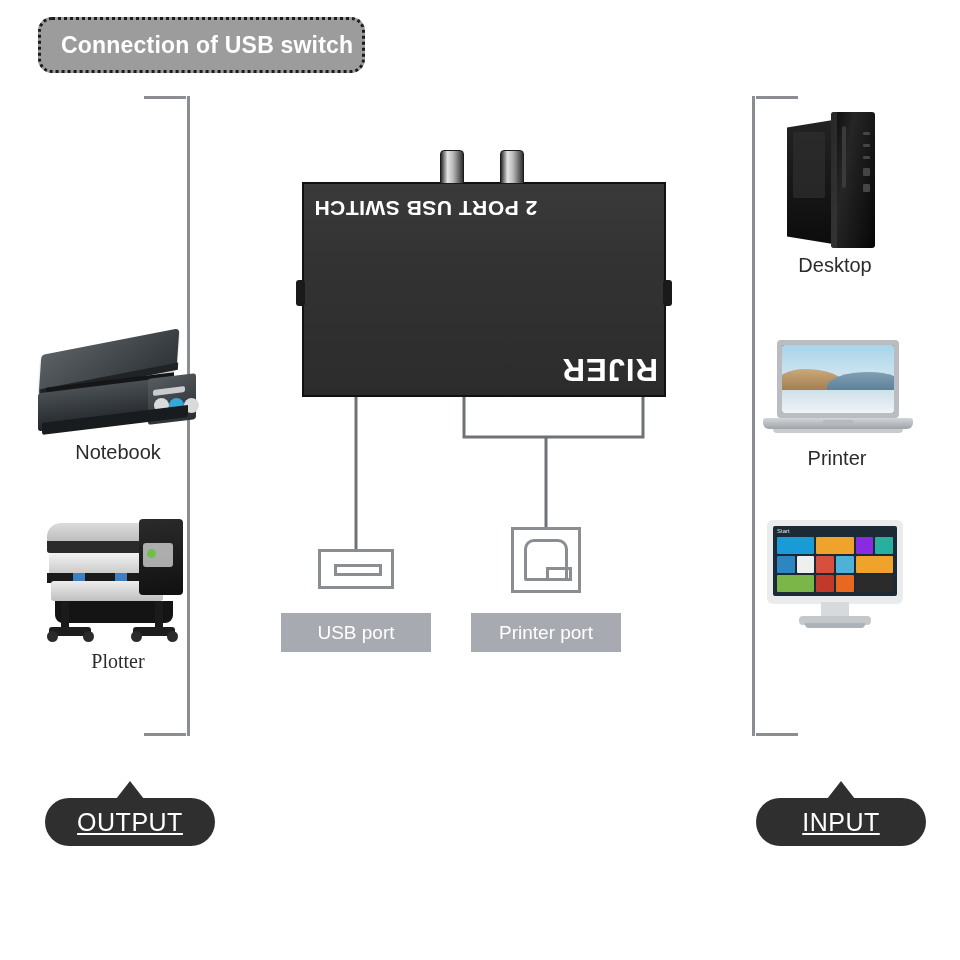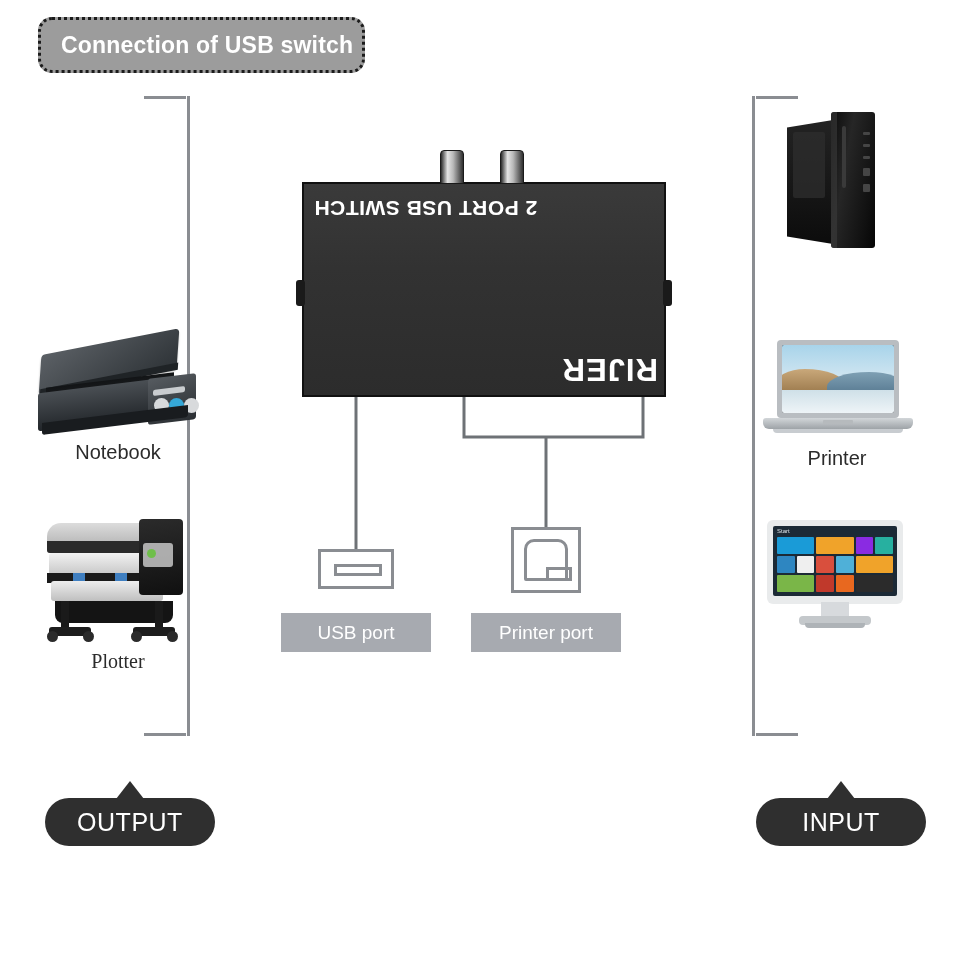"Desktop" div.cap { html: none -> <div>Desktop</div> }
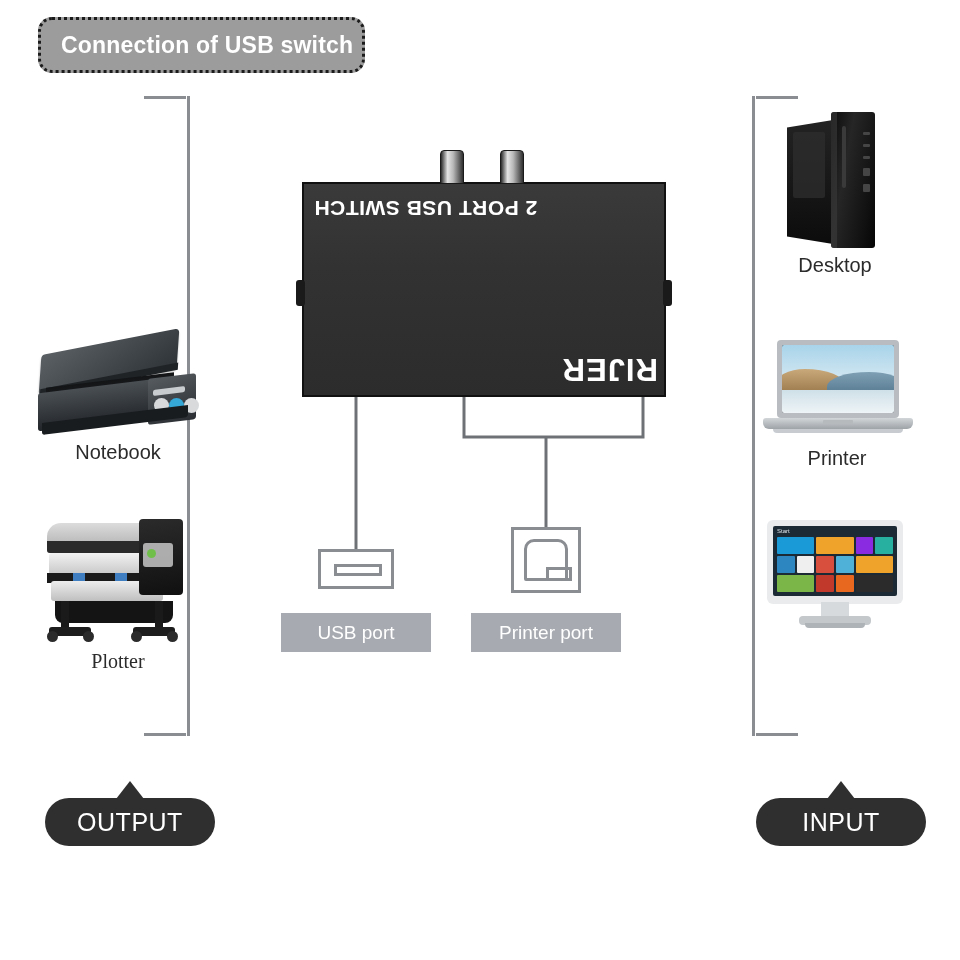"OUTPUT" .badge { text-decoration: none -> underline }
